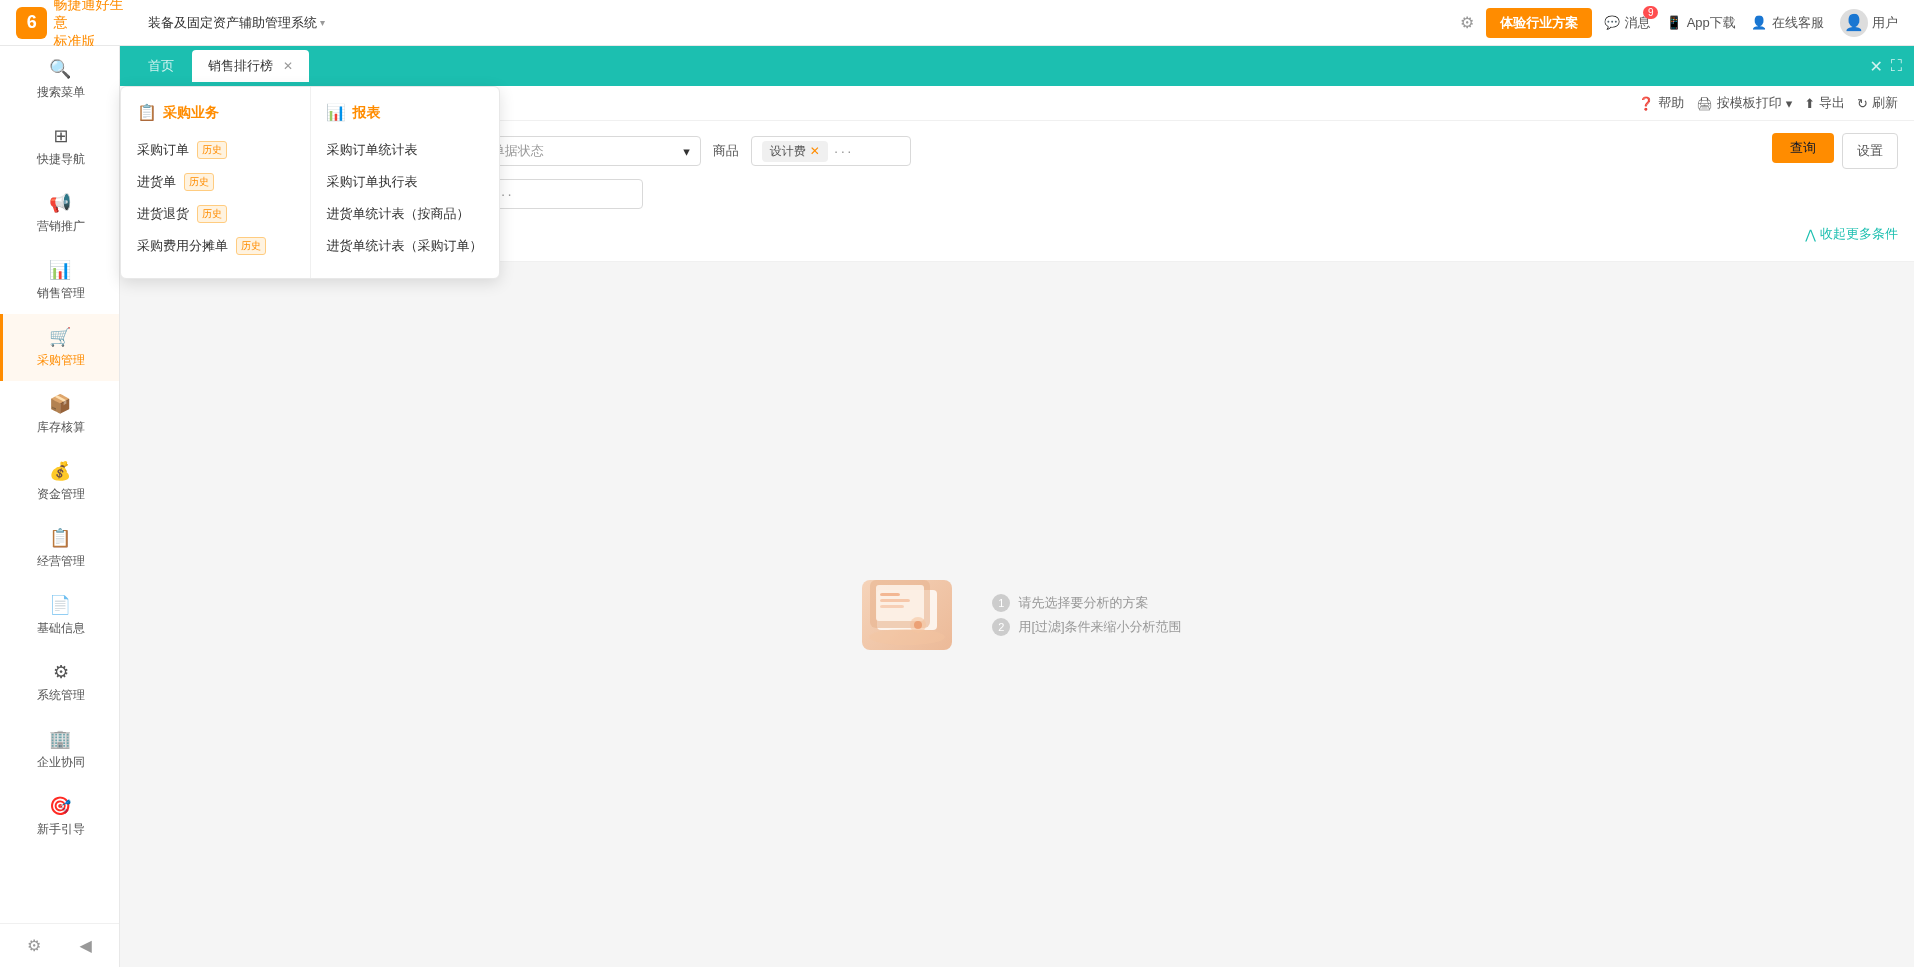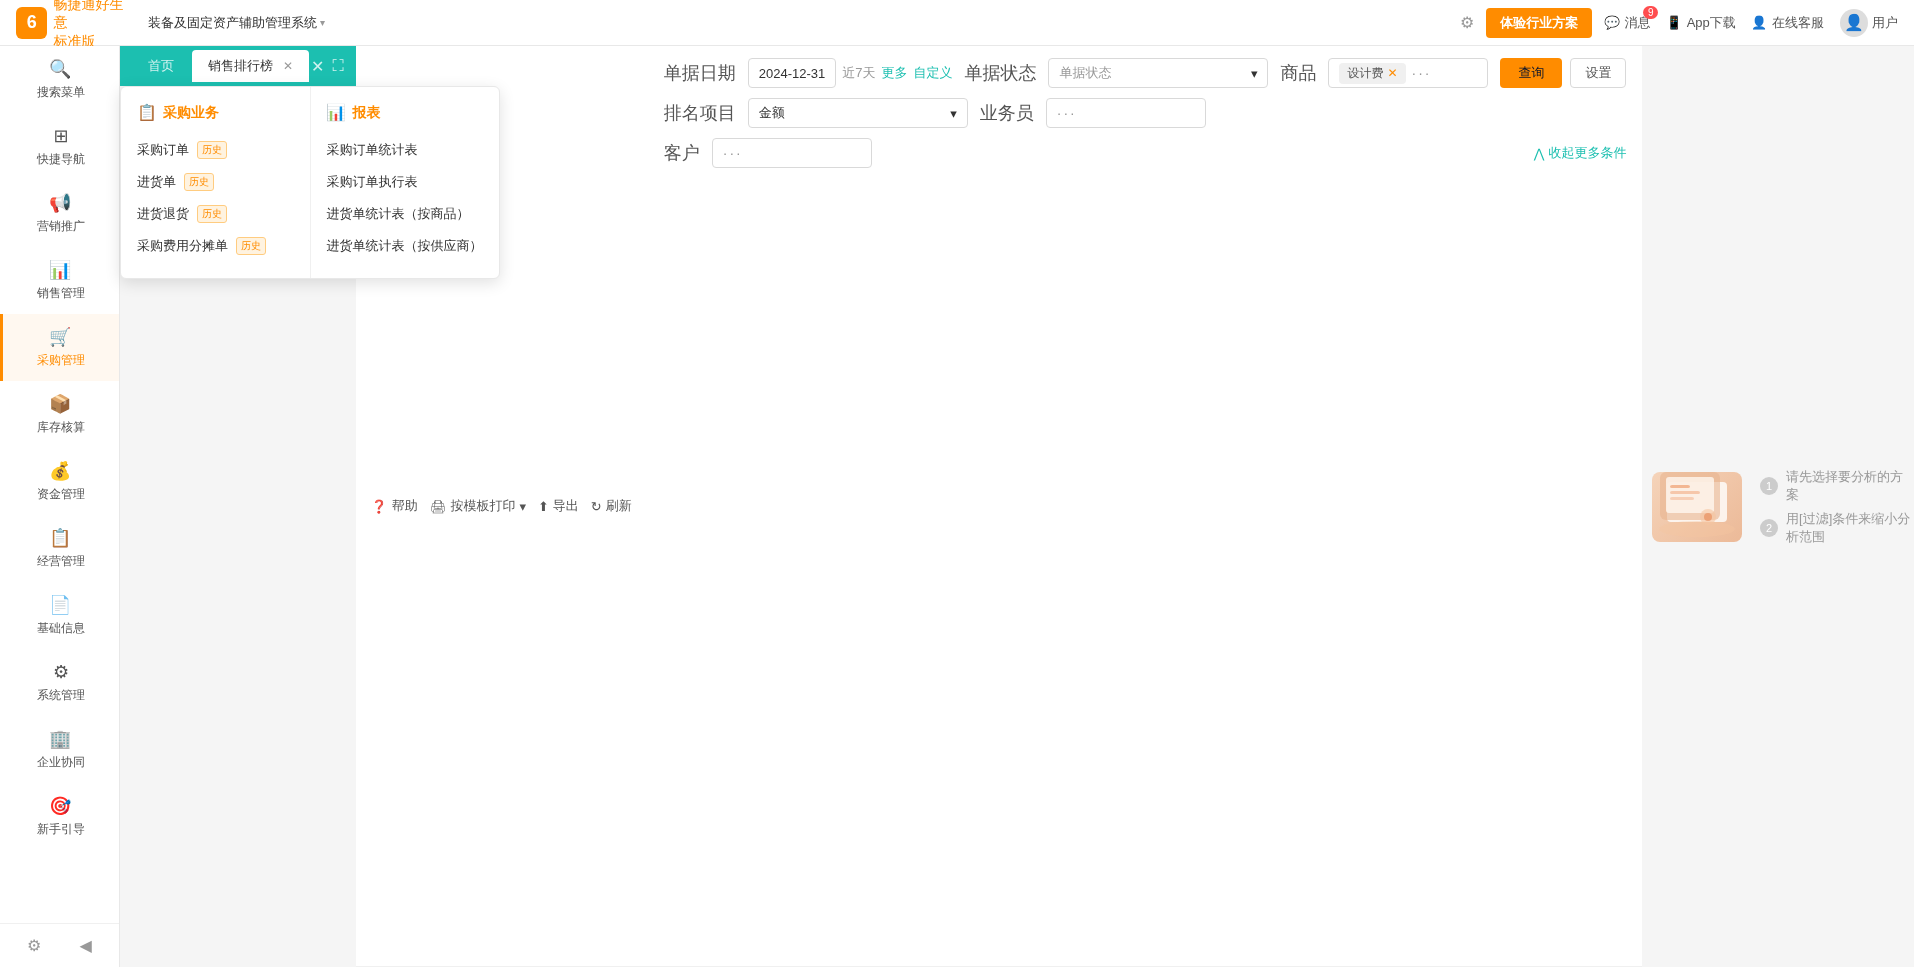"首页" .content-area { flex-direction: row -> column }
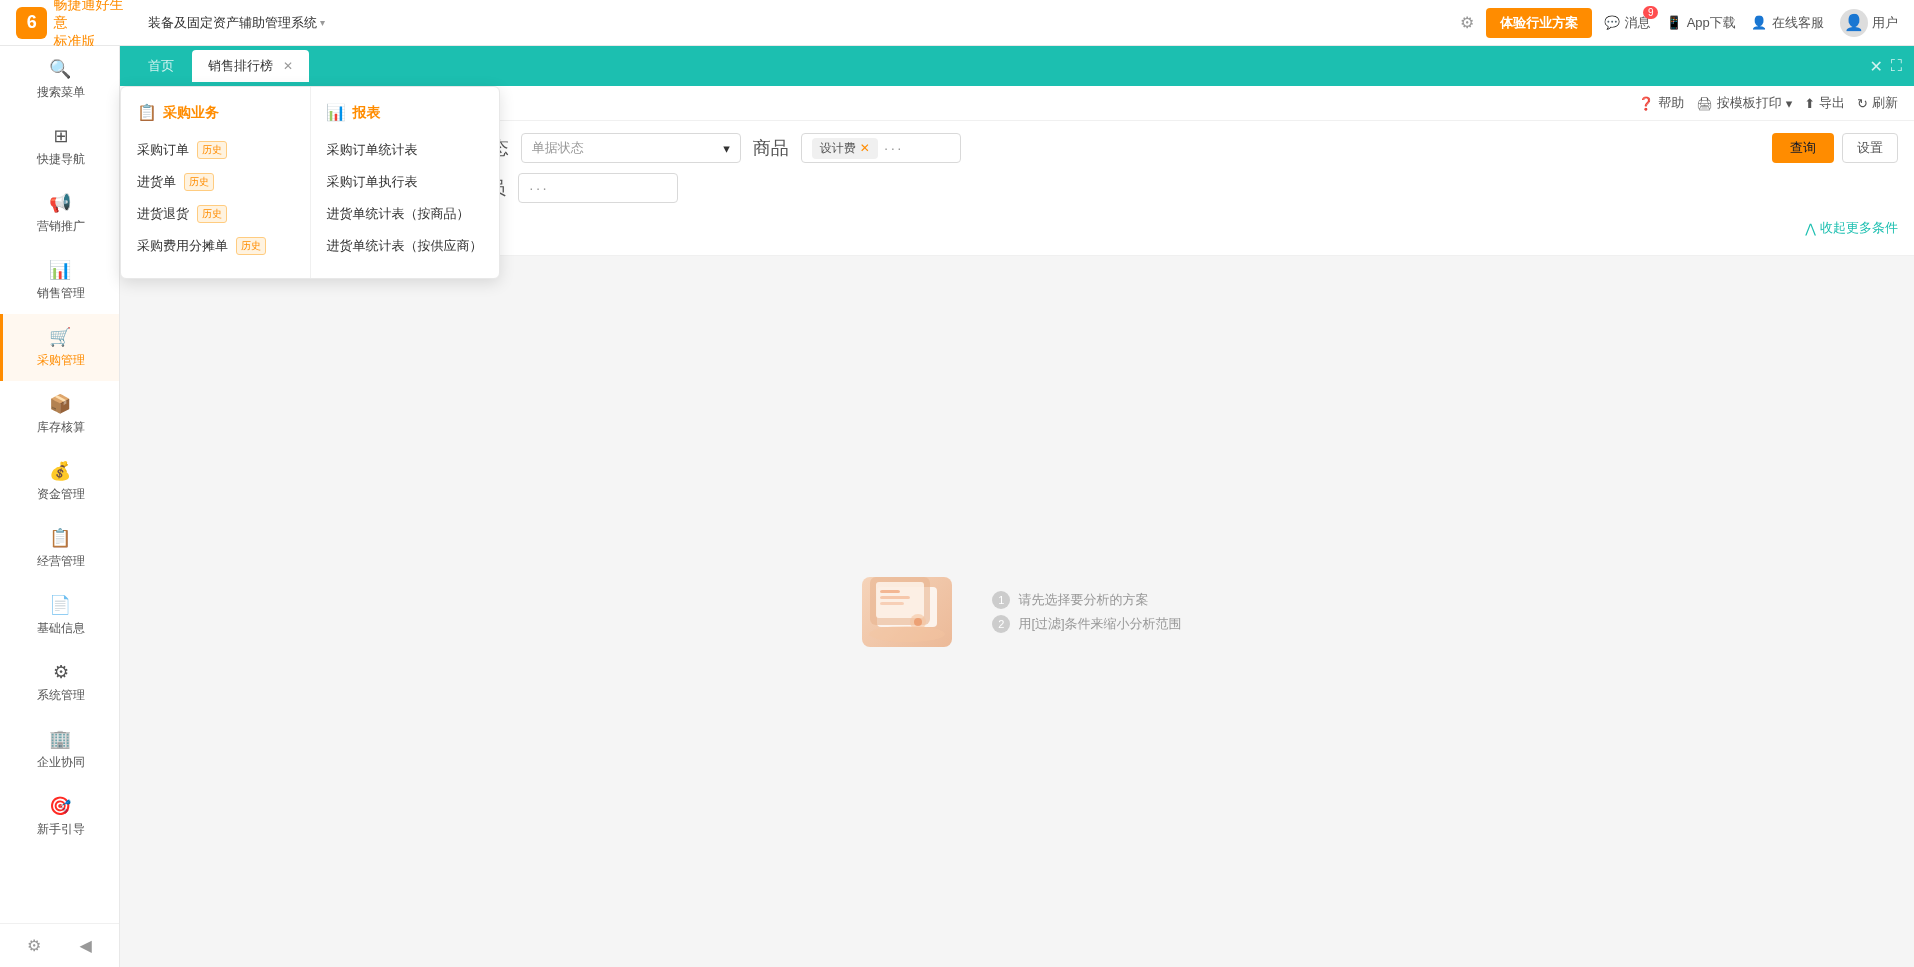"商品" .filter-label { font-size: 18px -> 13px }
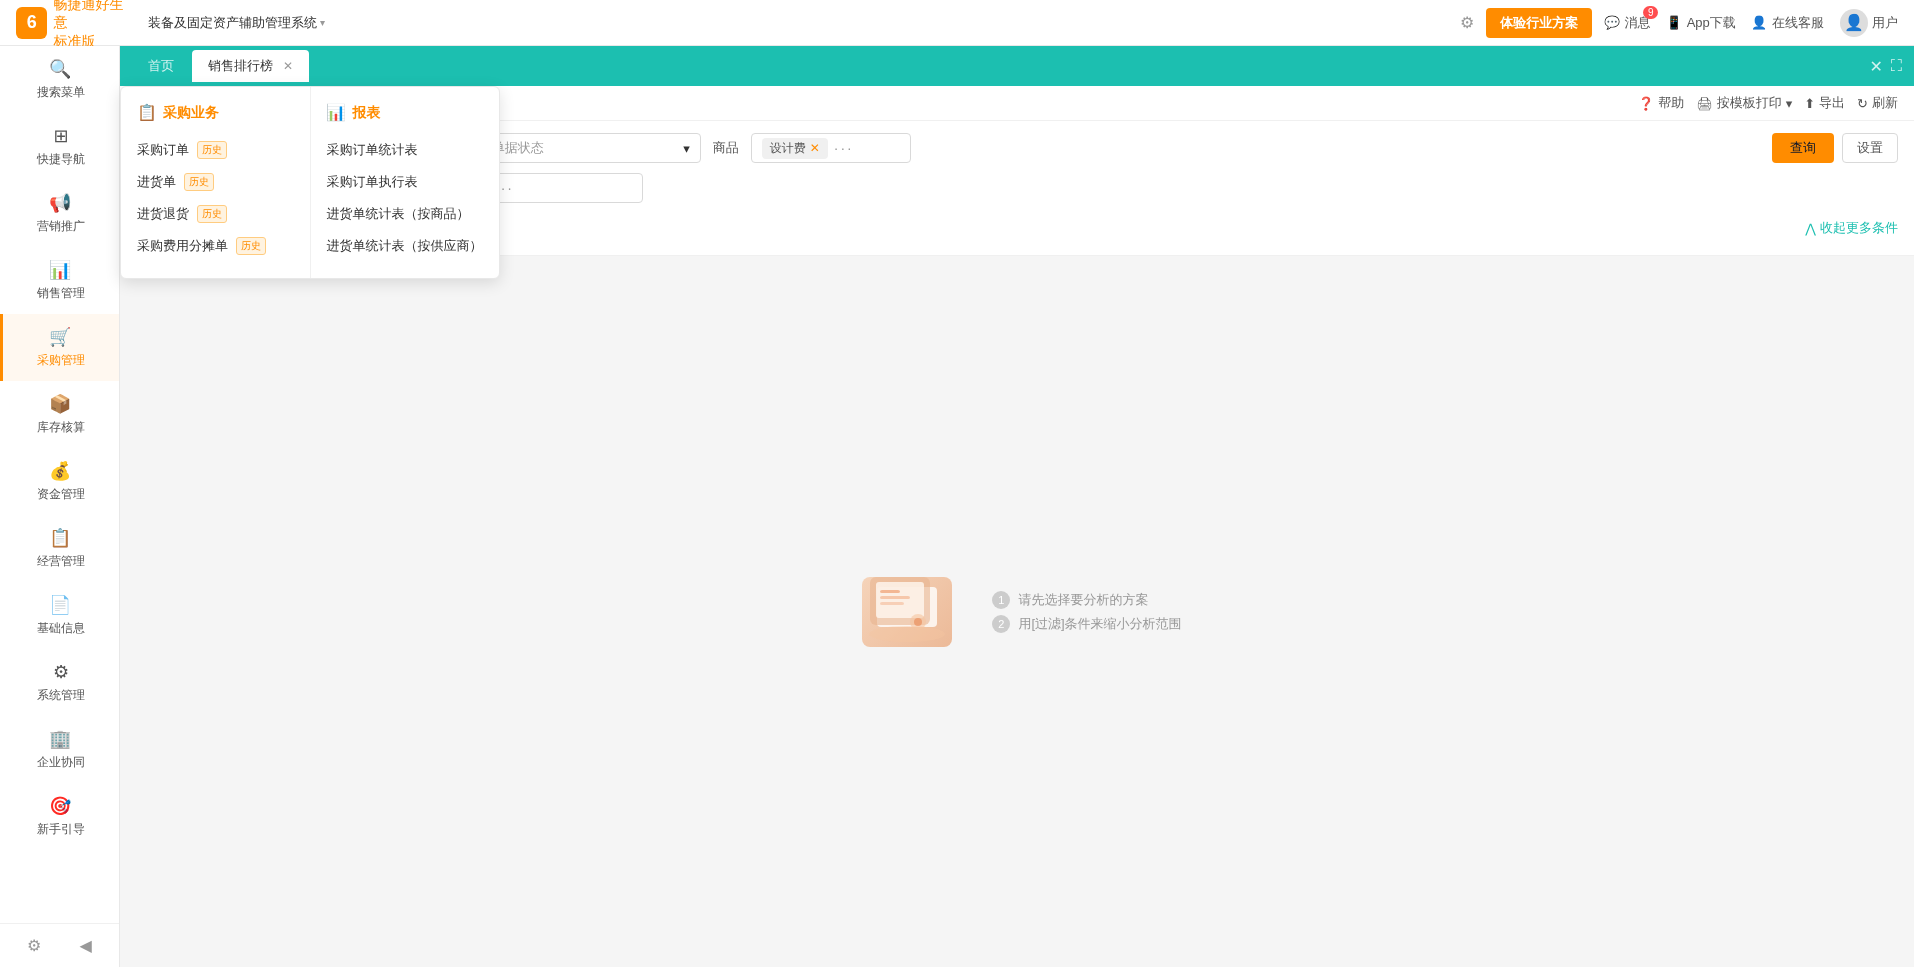"设置" .setting-btn { height: 30px -> 36px }
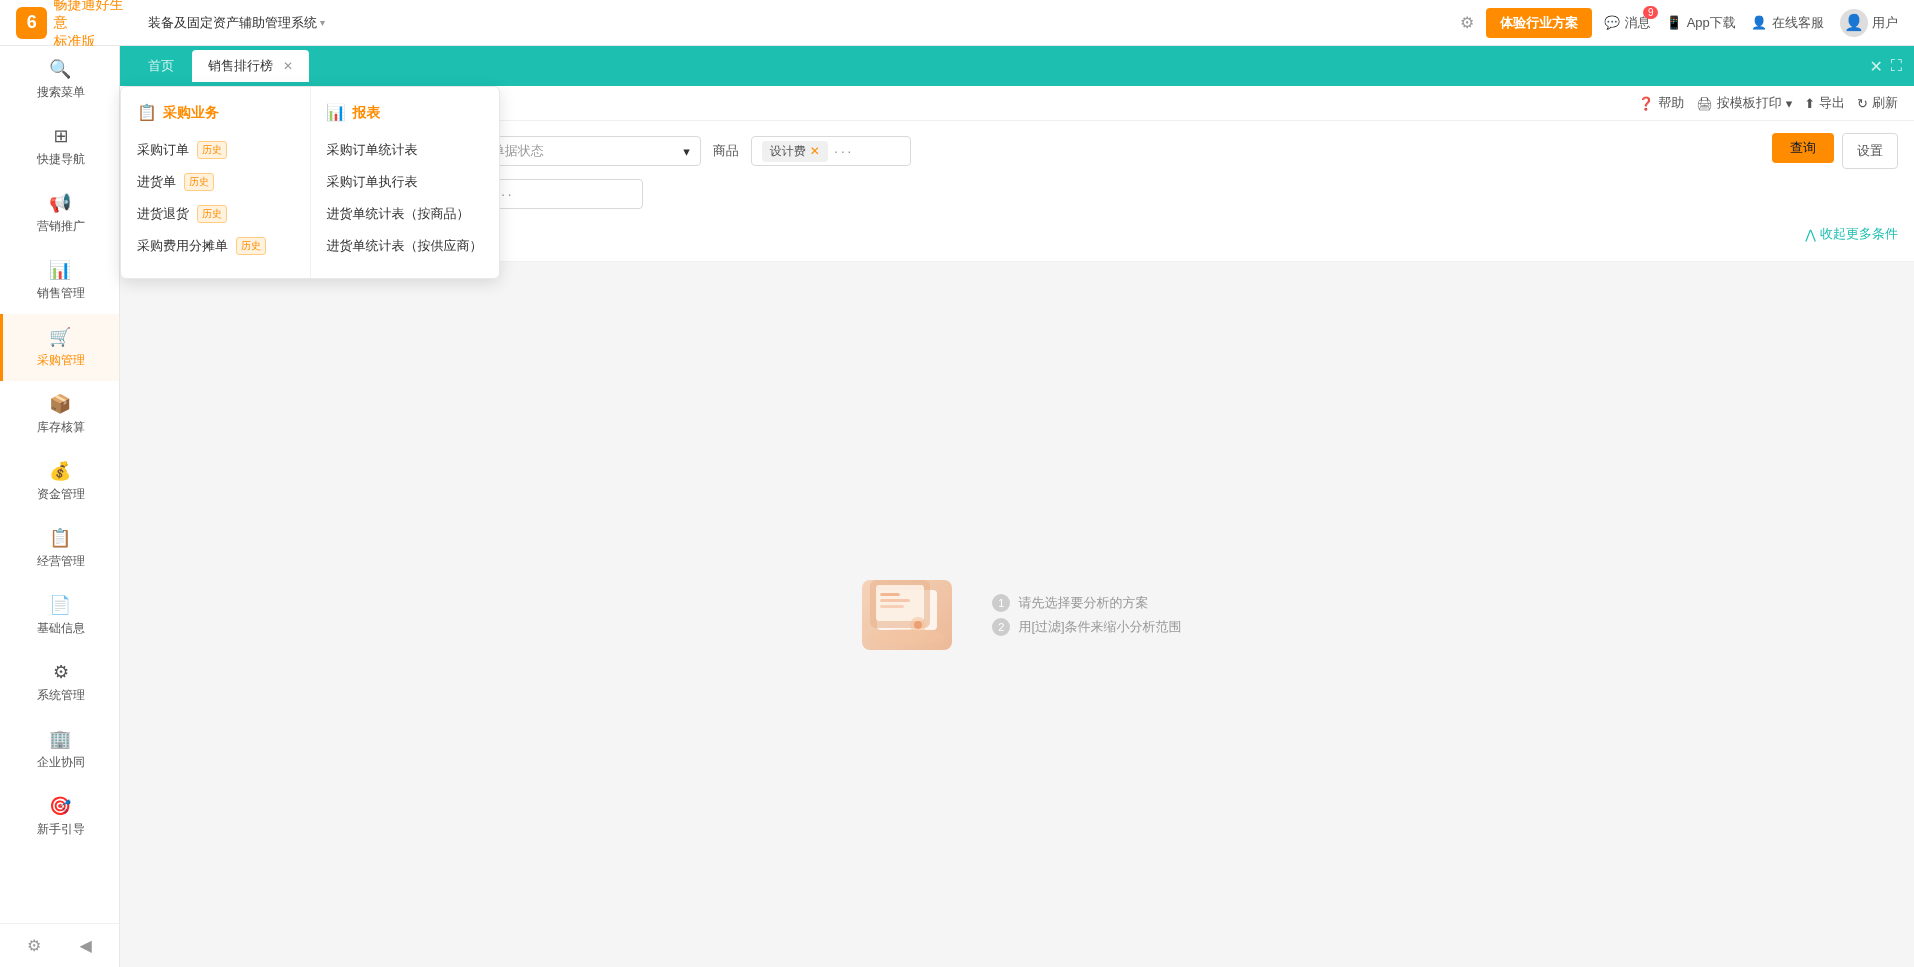"进货单统计表（按供应商）" span { text: 按供应商 -> 采购订单 }
